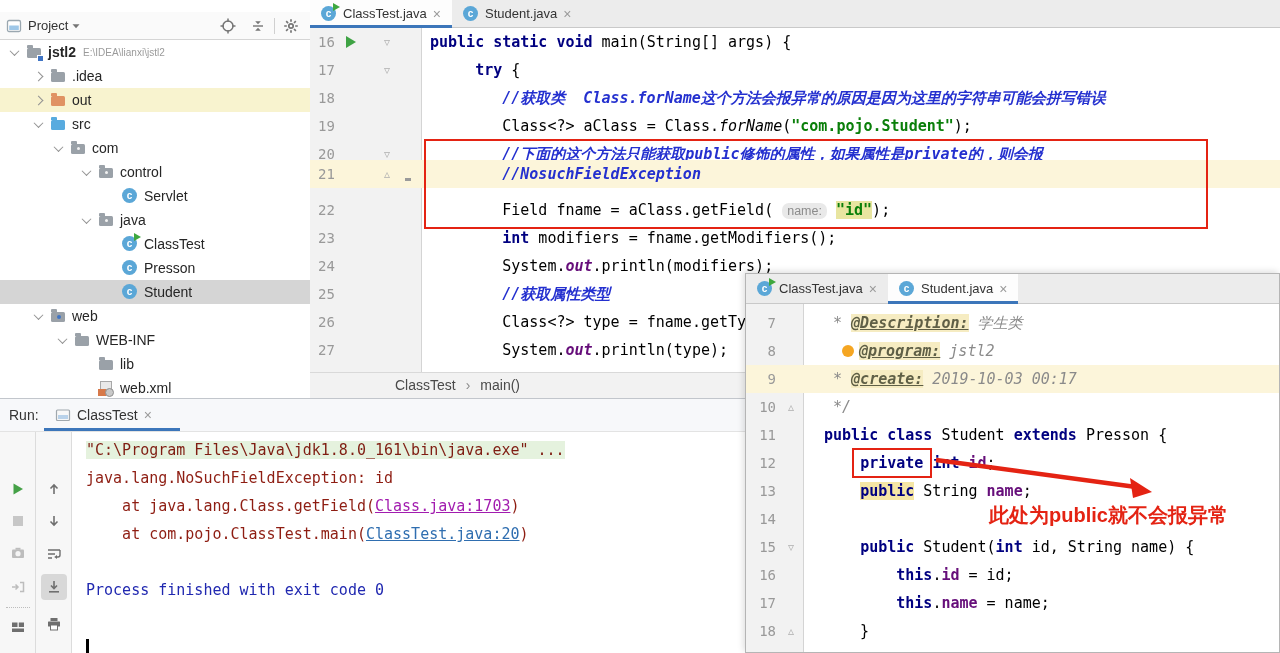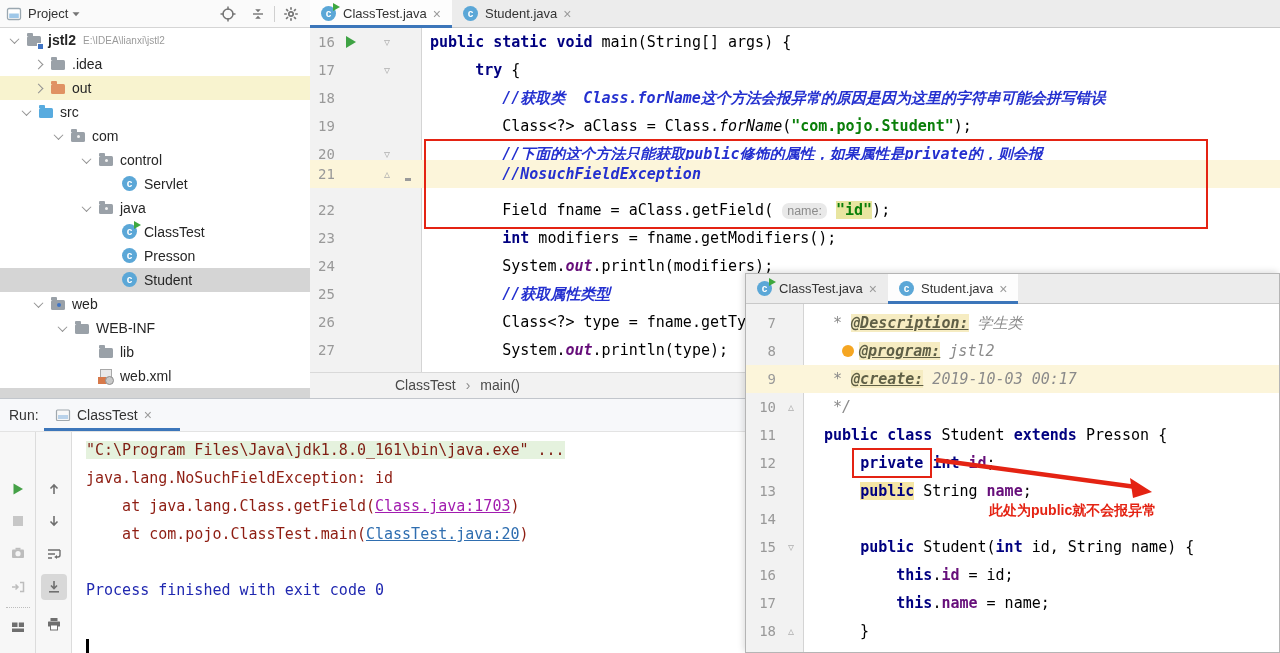"Project" #project-panel { top: 0 -> 12px }
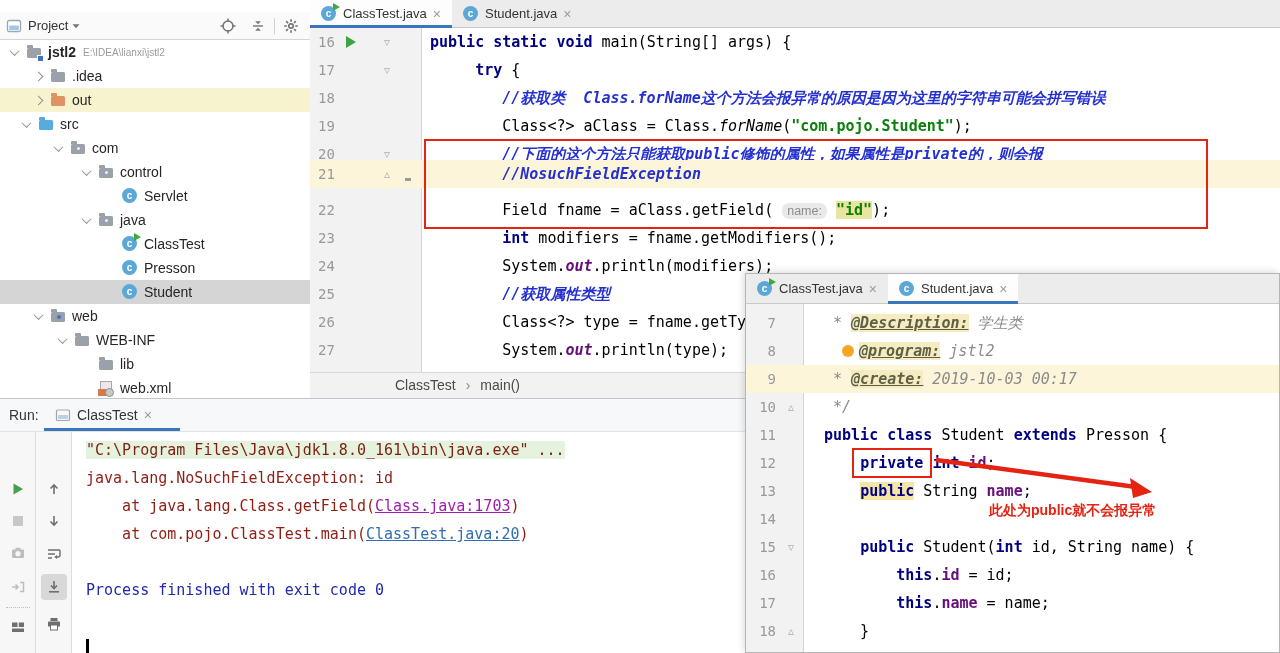"src" div.tree-row { padding-left: 18px -> 30px }
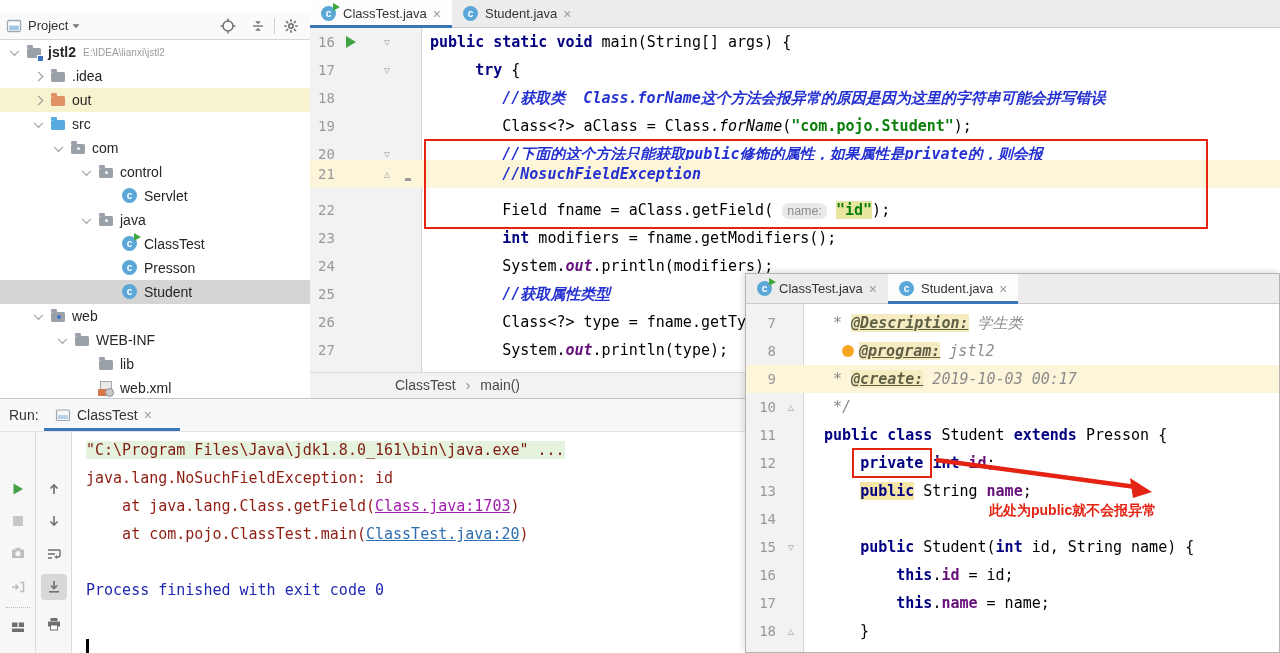"此处为public就不会报异常" #ovl-note { font-size: 14px -> 20px }
